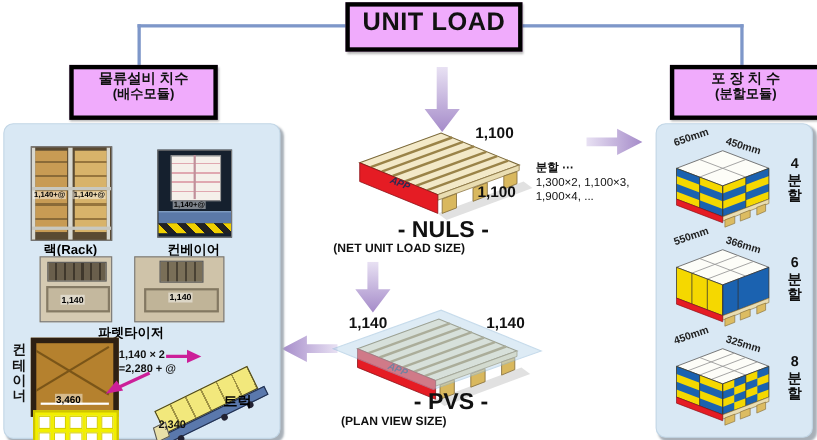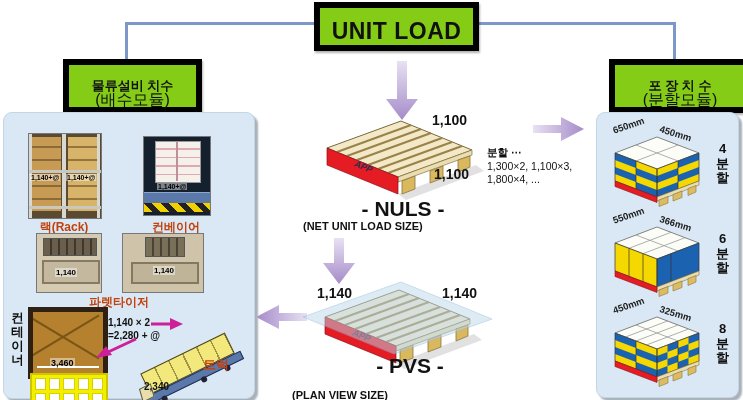"UNIT LOAD" .gbox { background: #84cc16 -> #f0abfc; border: 6px solid #000000 -> 4px solid #000000; justify-content: flex-end -> flex-start }
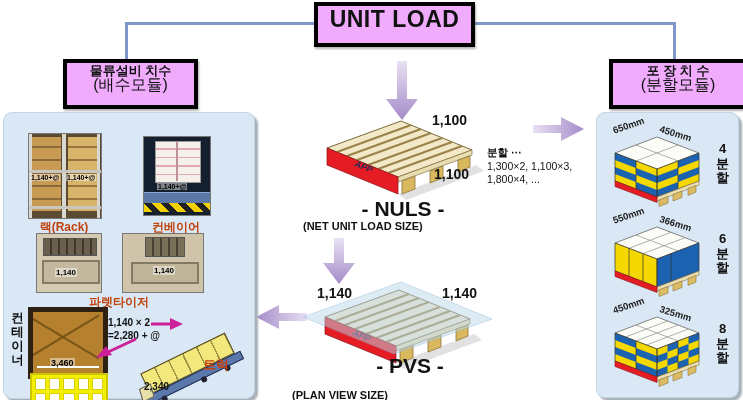"(배수모듈)" .gbox .l2 { font-size: 16px -> 12px; font-weight: normal -> bold }
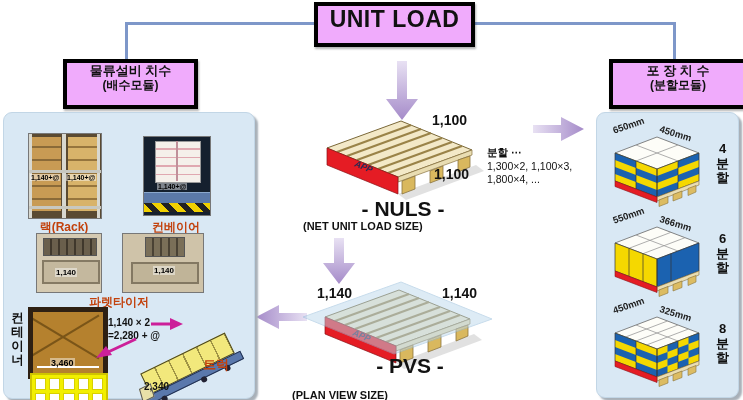"1,800×4, ..." div { text: 1,800 -> 1,900 }
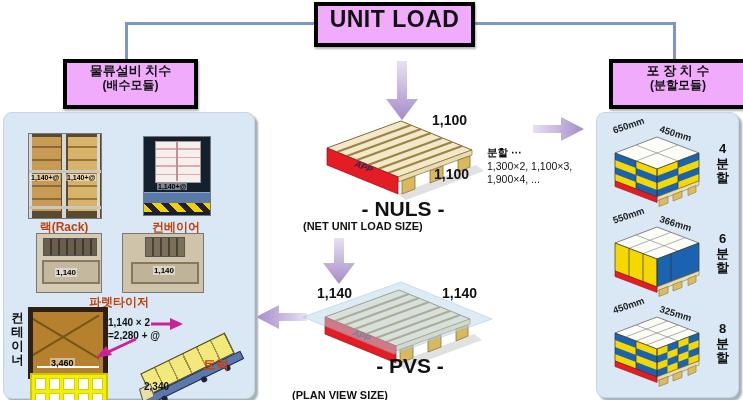"랙(Rack)" .caption { color: #c2410c -> #000000 }
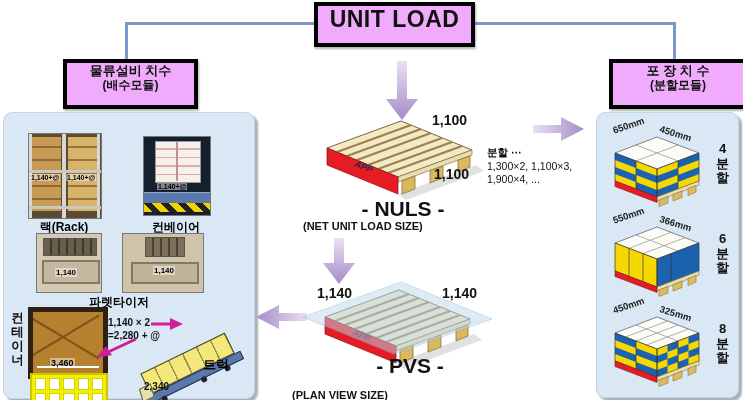"(PLAN VIEW SIZE)" div.abs { left: 292px -> 310px; margin-top: 12px -> none }
